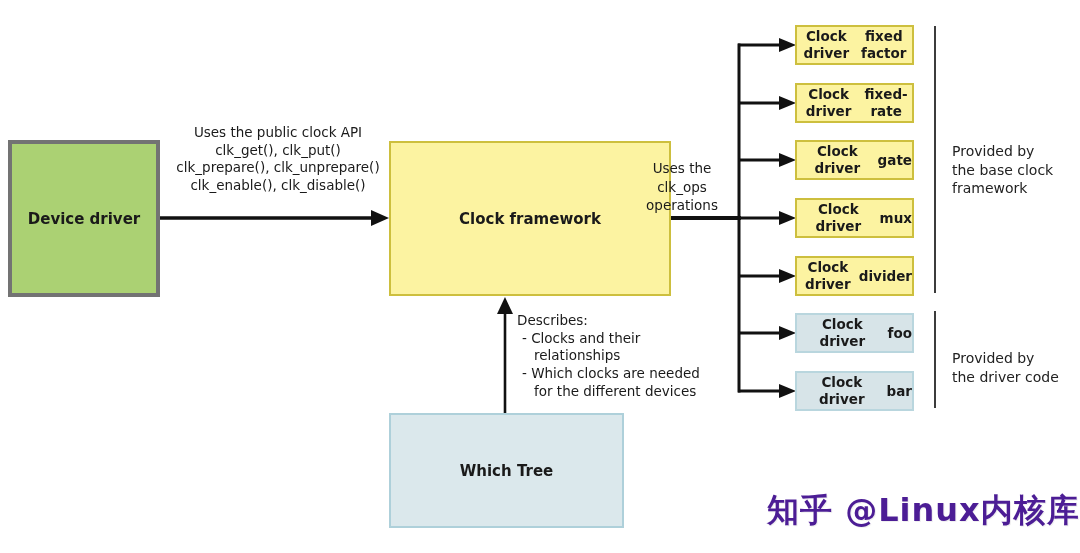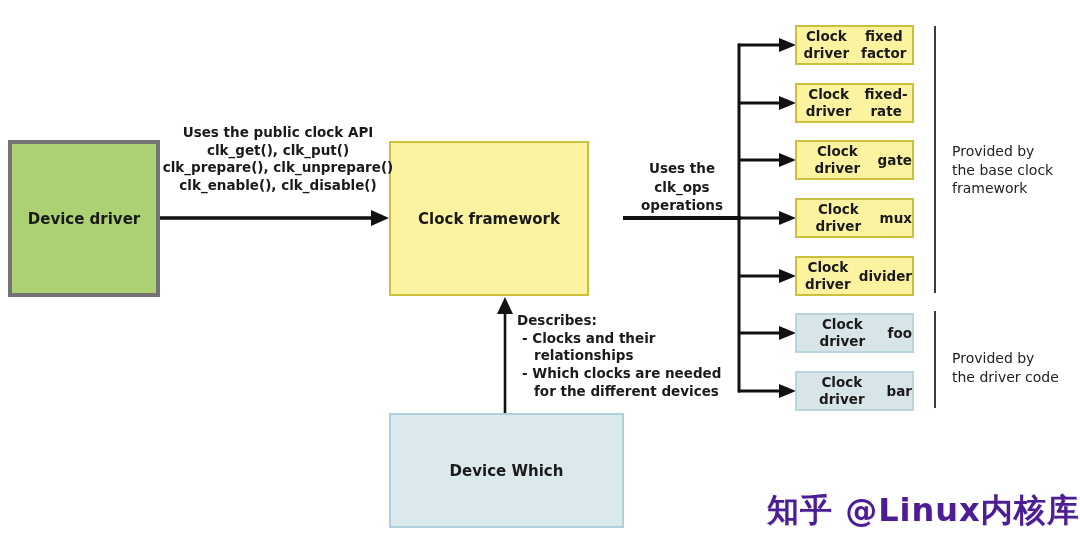"Uses the public clock API" .ann { font-weight: 700 -> 400 }
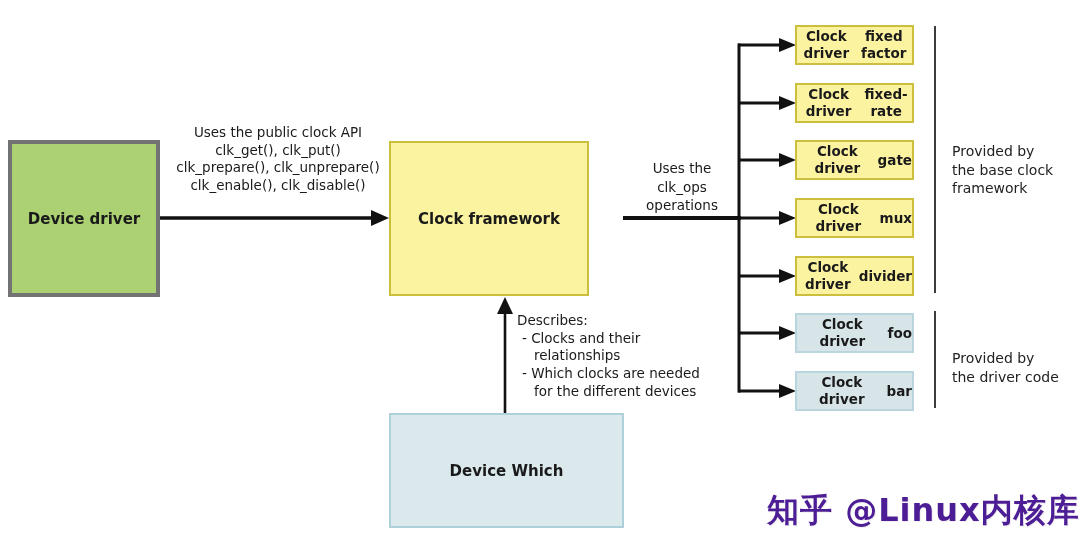"Clock framework" div.box { width: 200px -> 282px }
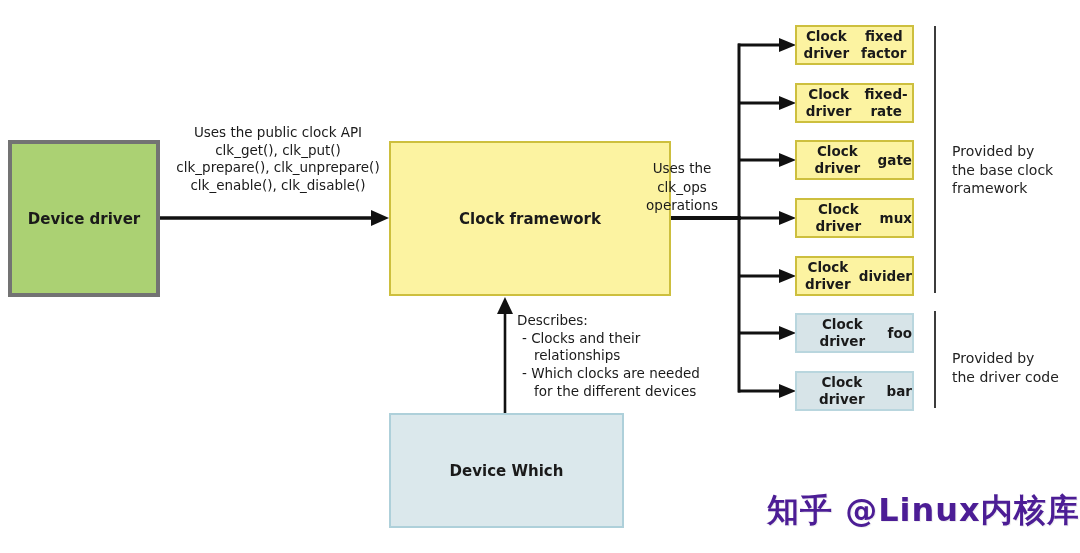"Device Which" span { text: Device Which -> Which Tree }
